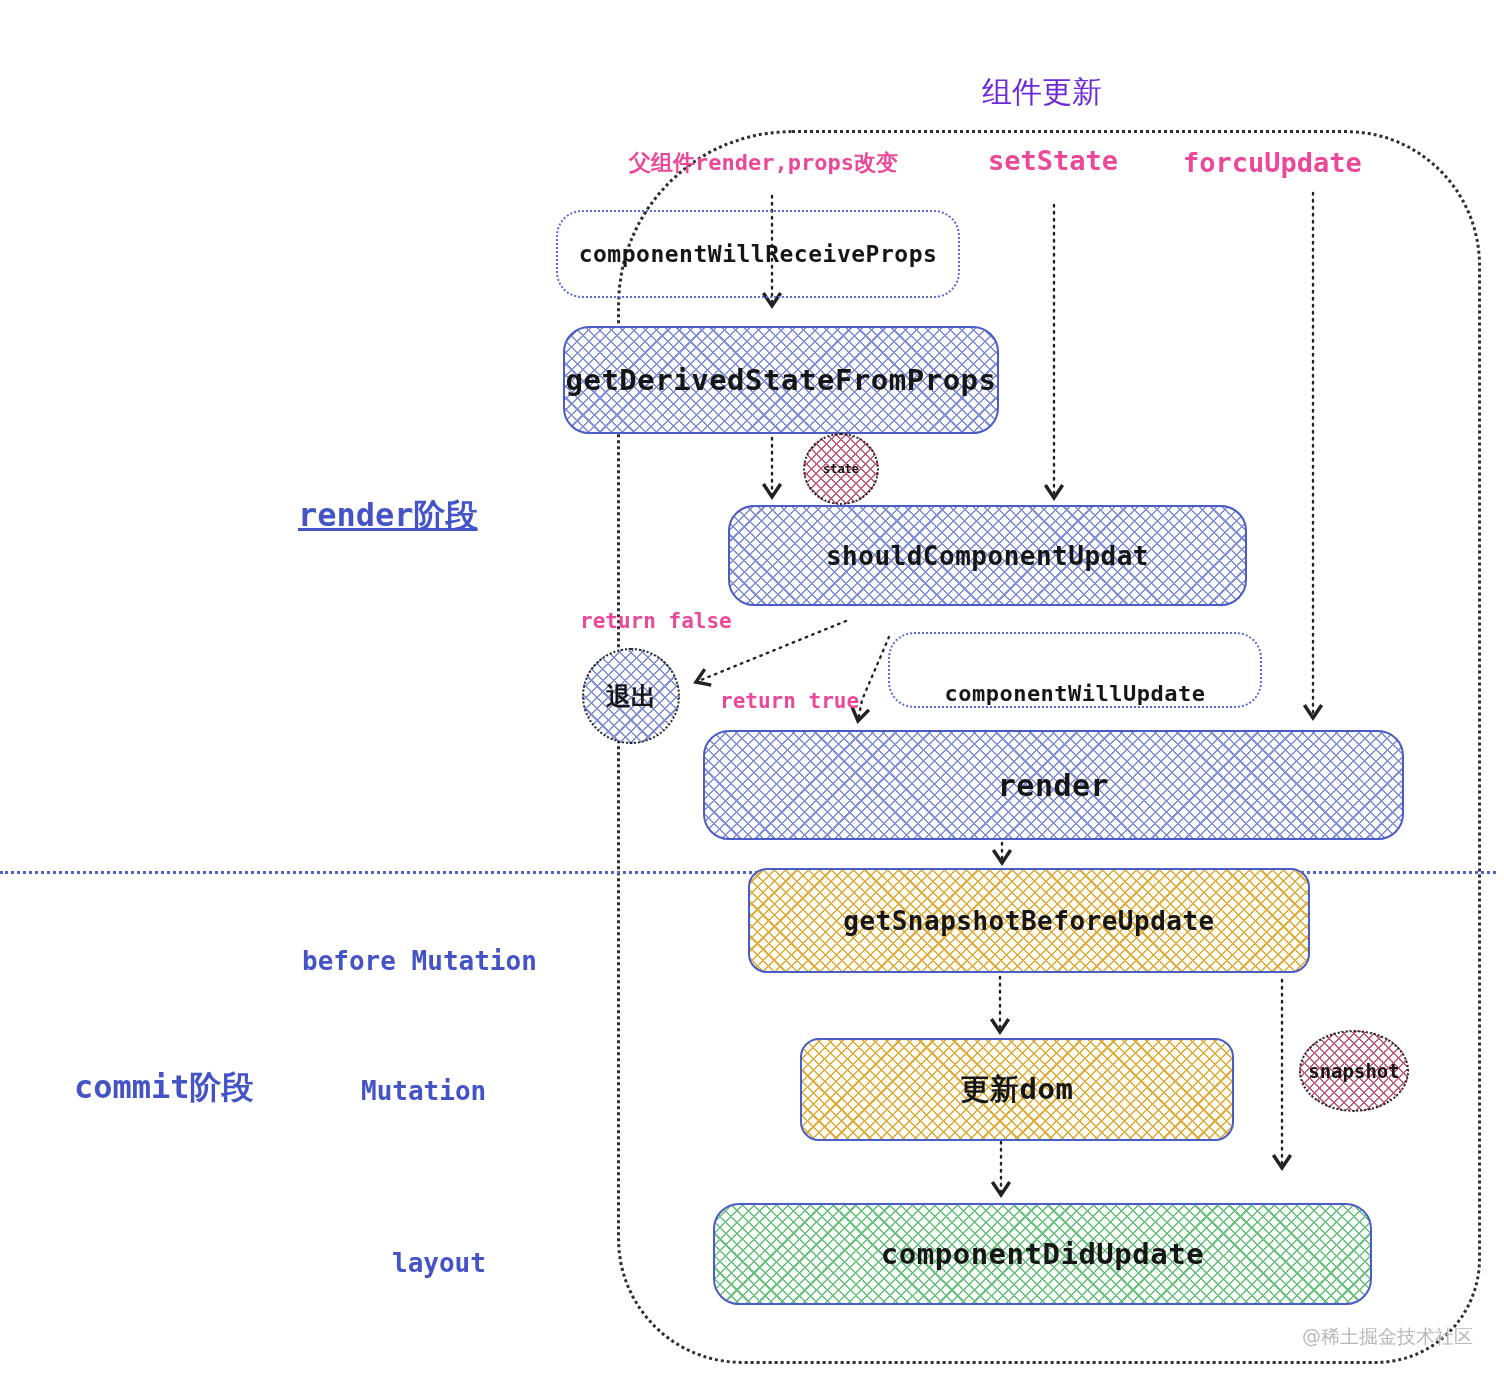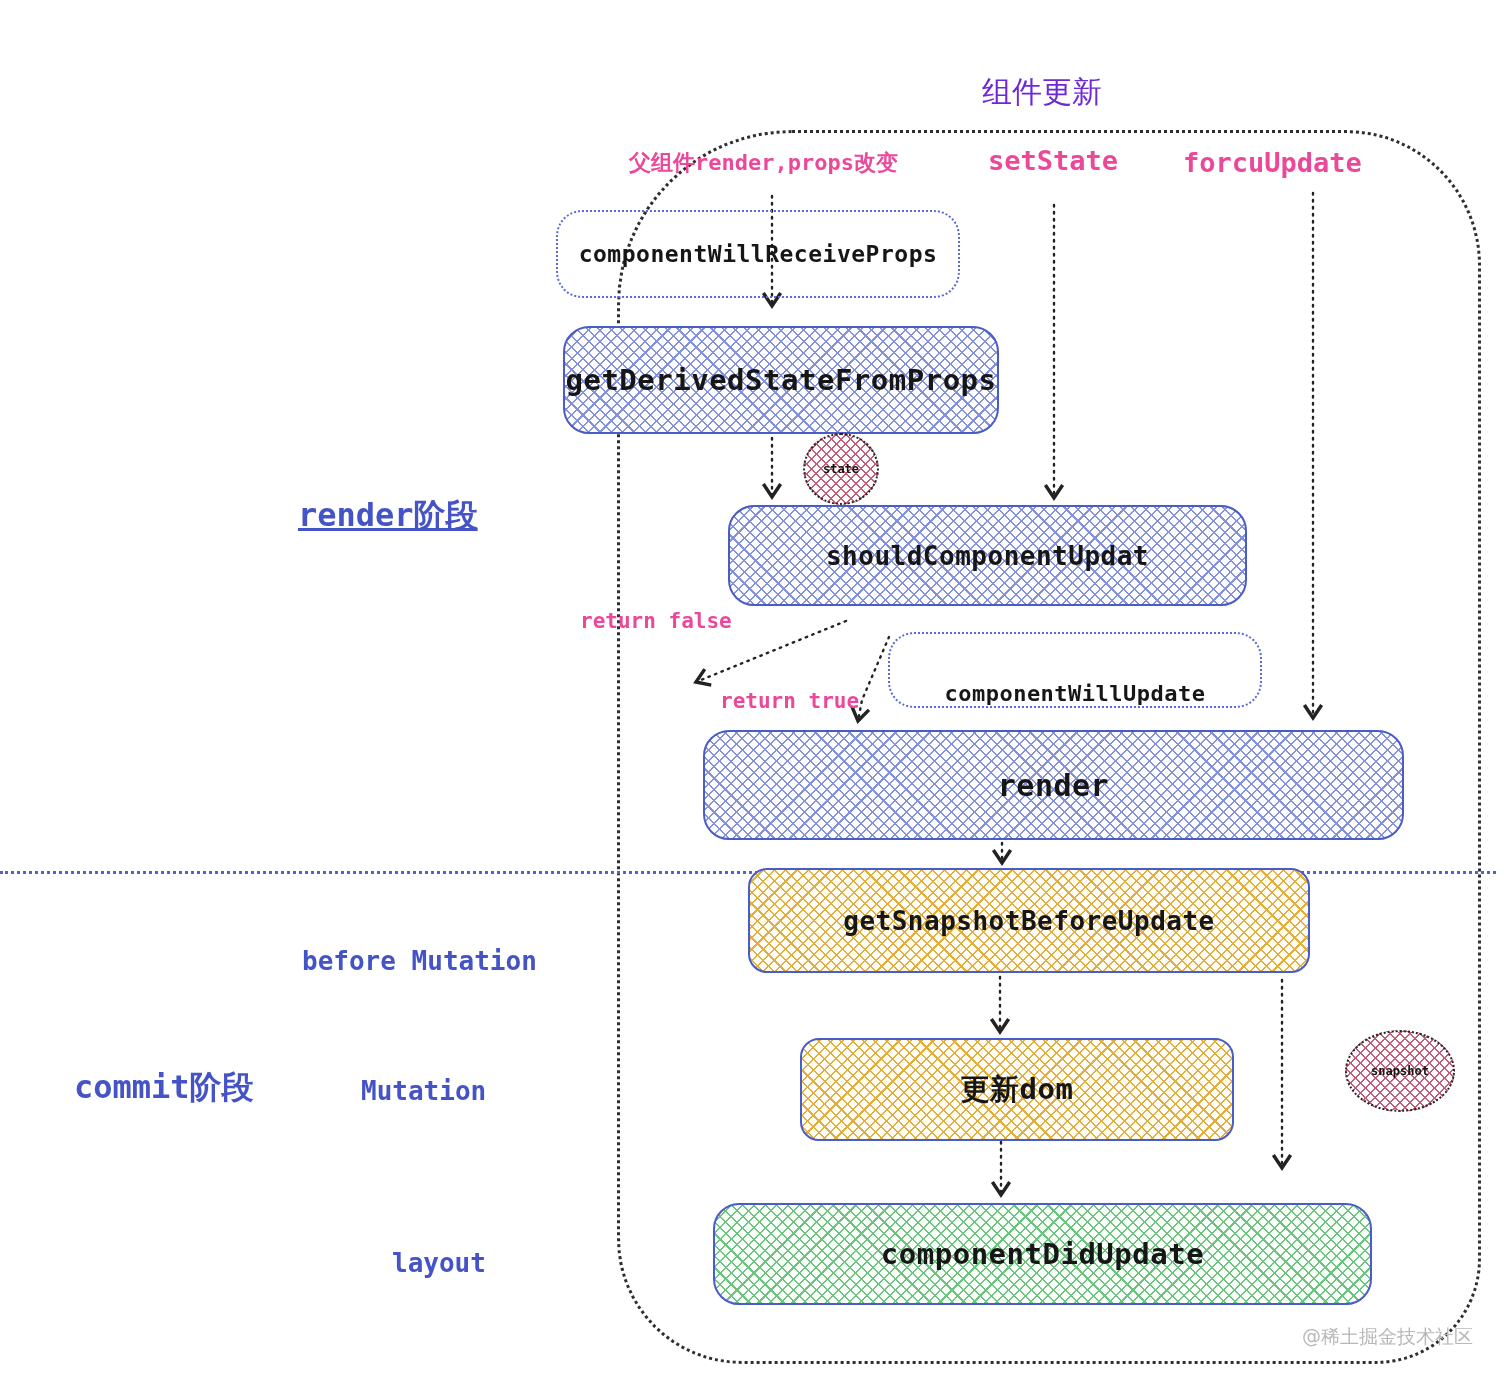"退出" div.abs { html: none -> <div> <span>退出</span> </div> }
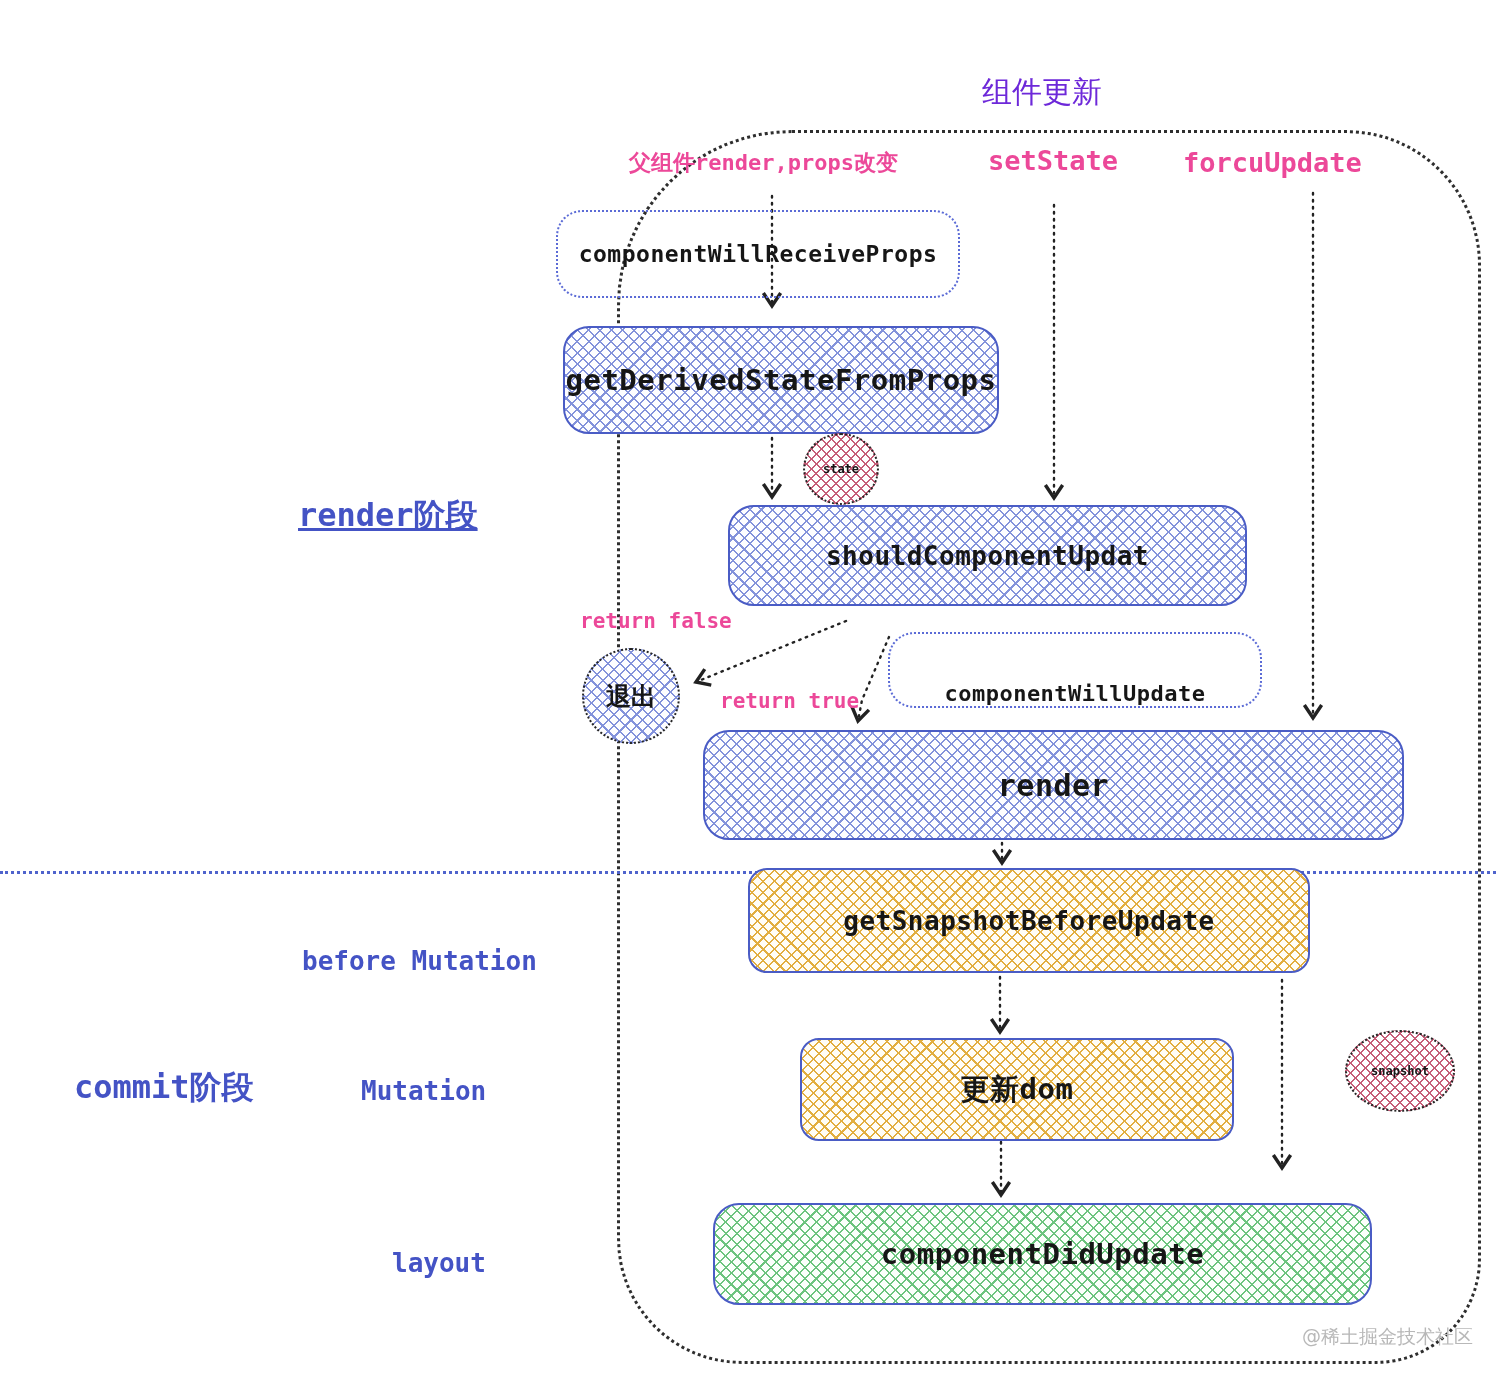"snapshot" div.abs { font-size: 12px -> 19px; left: 1345px -> 1299px }
